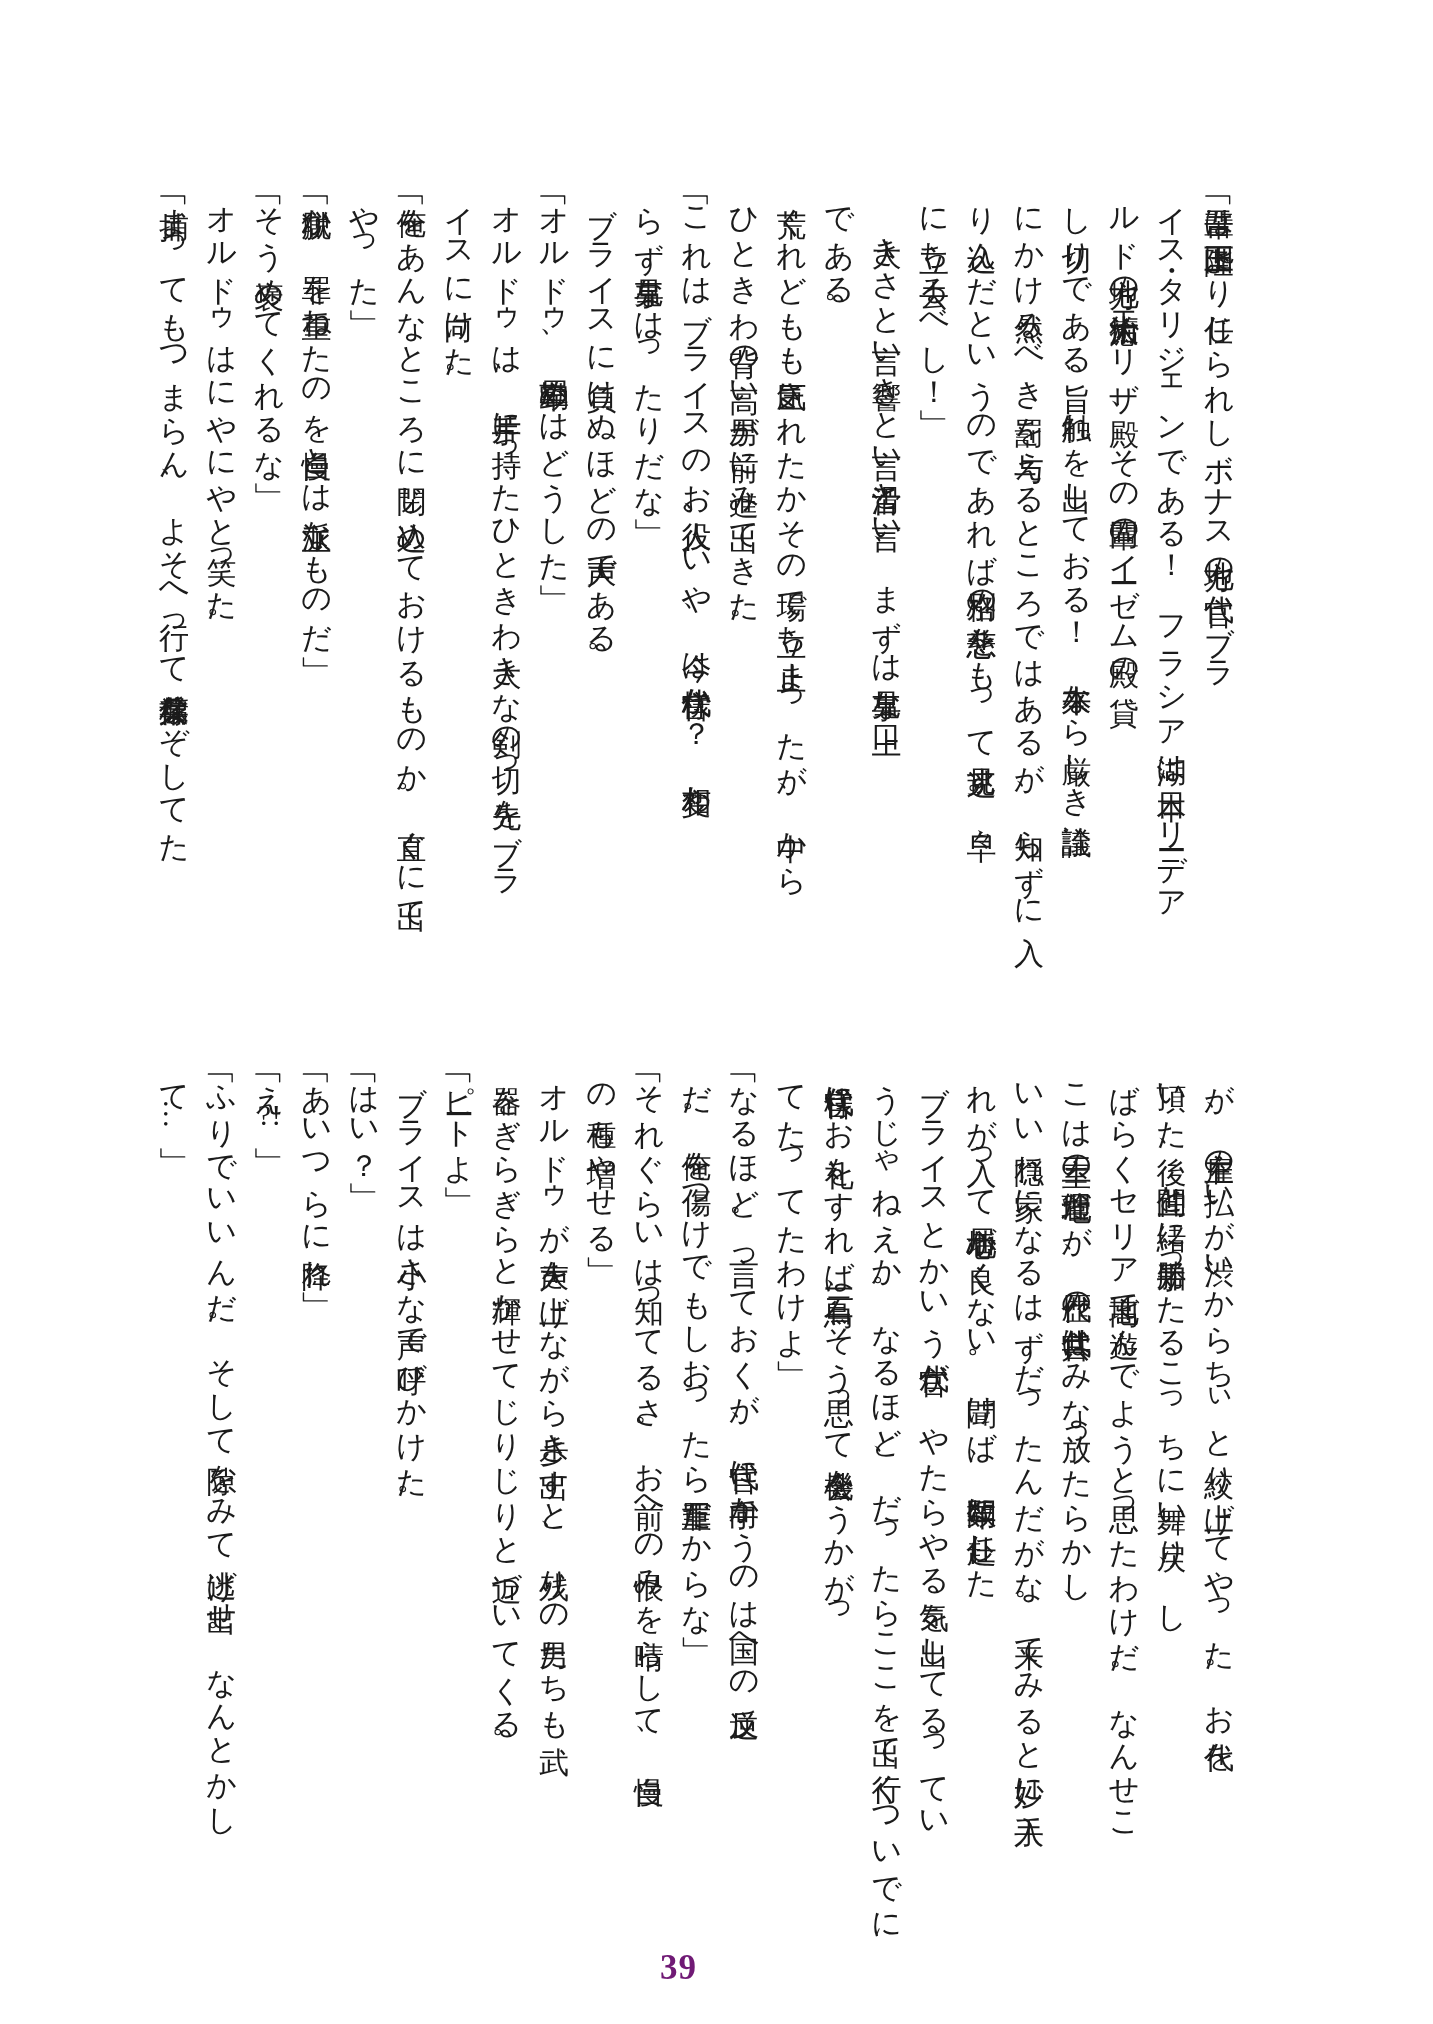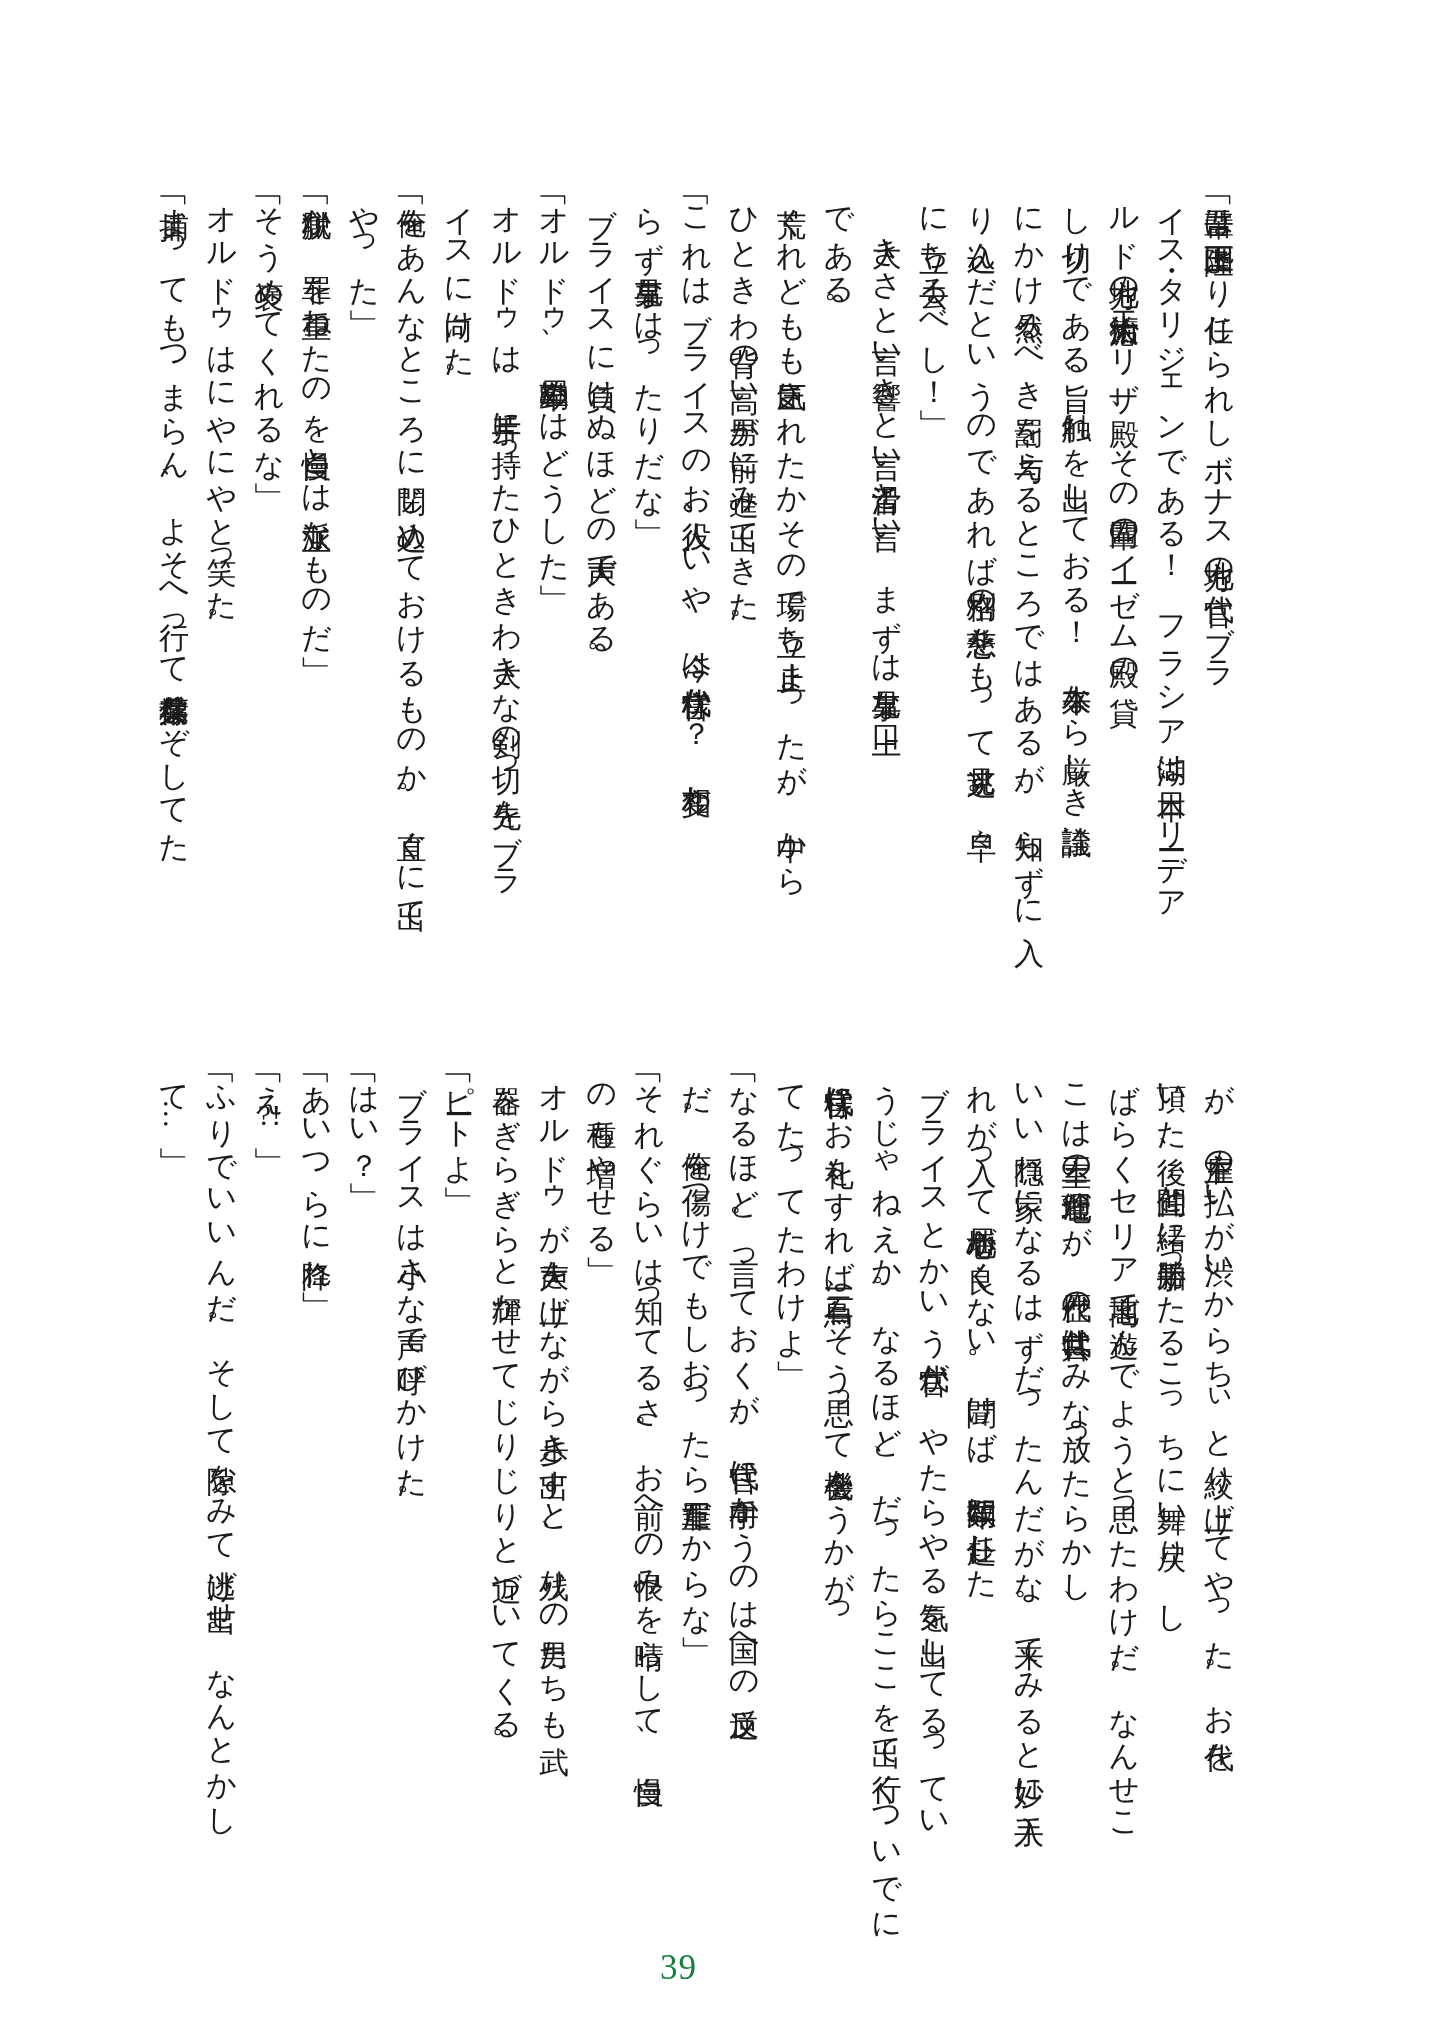"39" .page-number { color: #15803d -> #701a75; font-weight: none -> bold }
